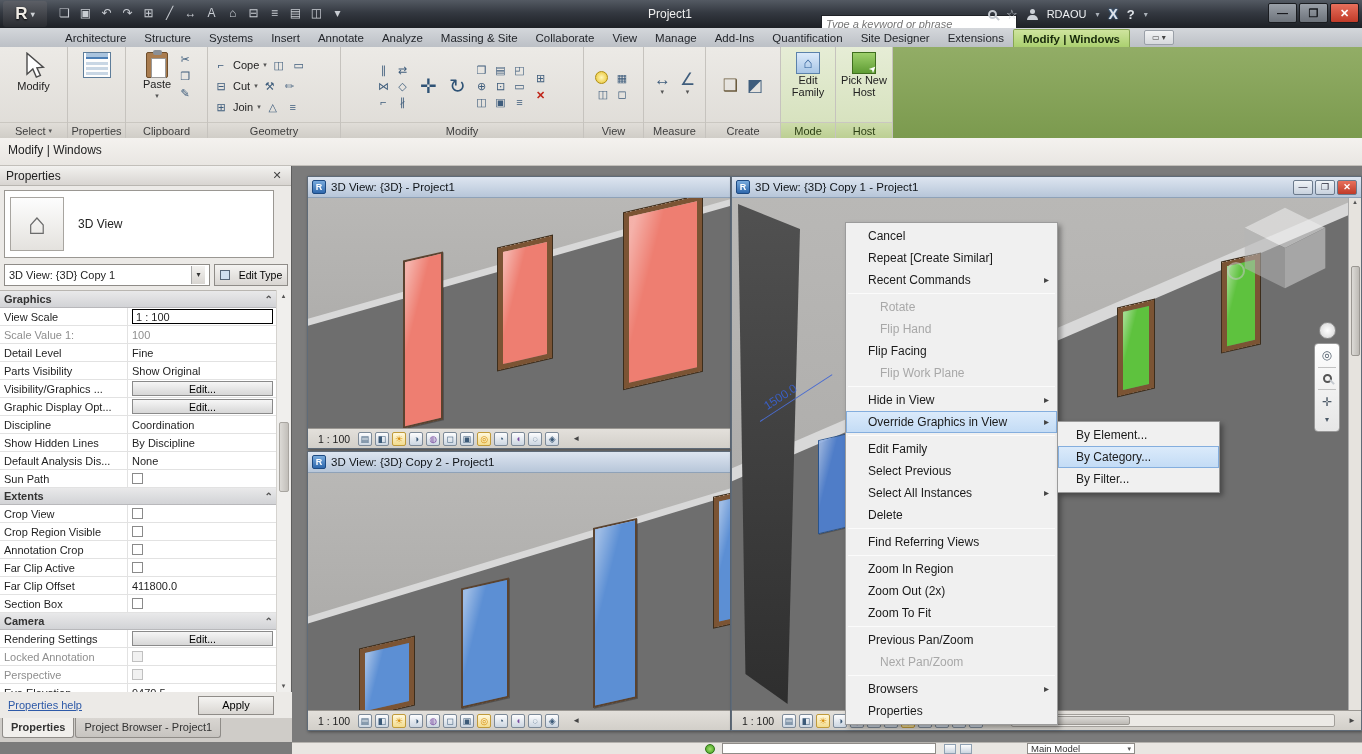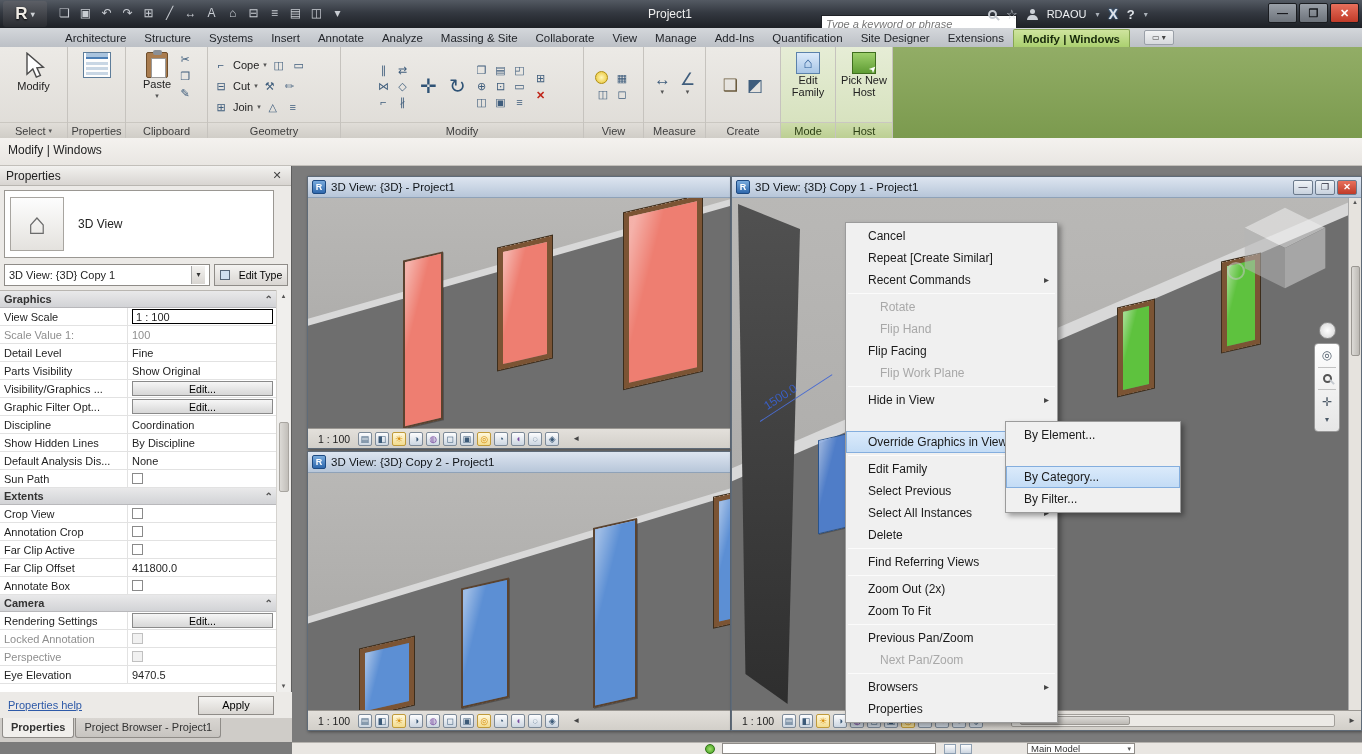"Graphic Filter Opt..." div.pc { text: Filter -> Display }
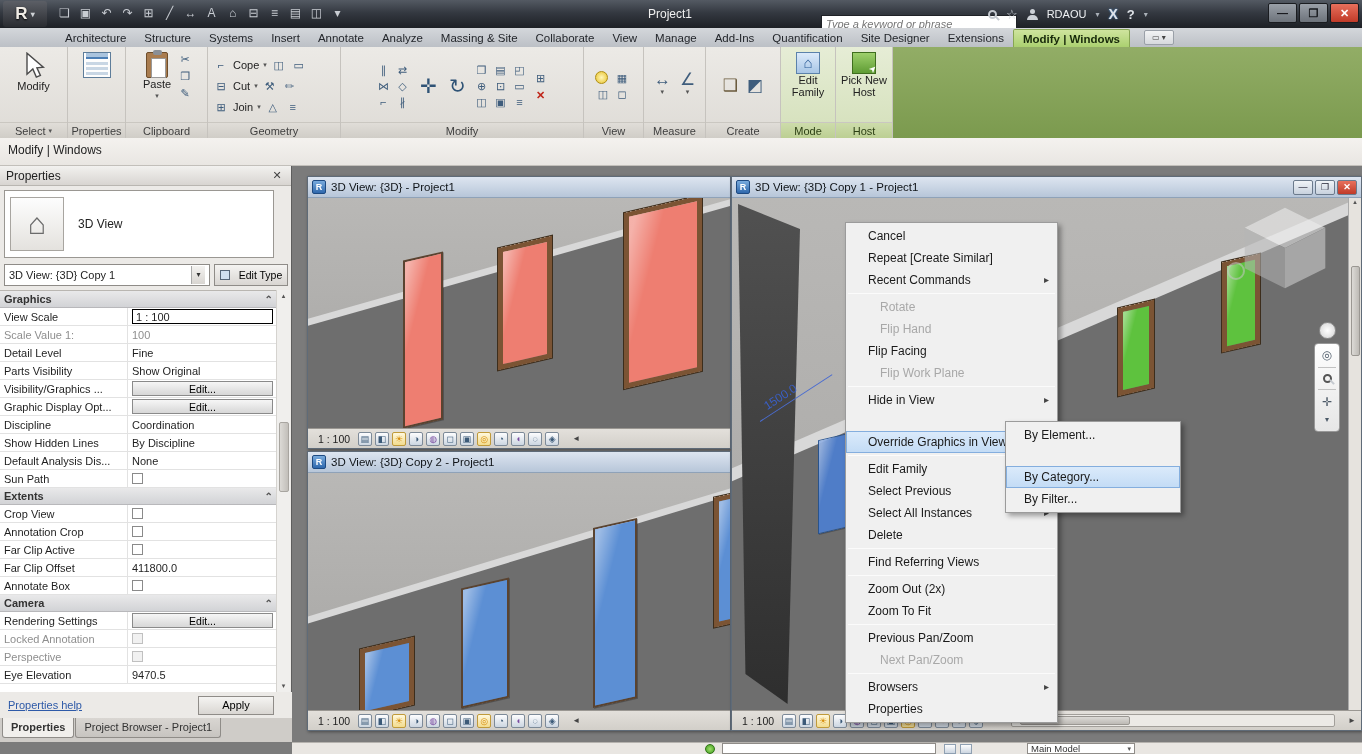"Override Graphics in View" .mi.hl { margin-top: 20px -> none }
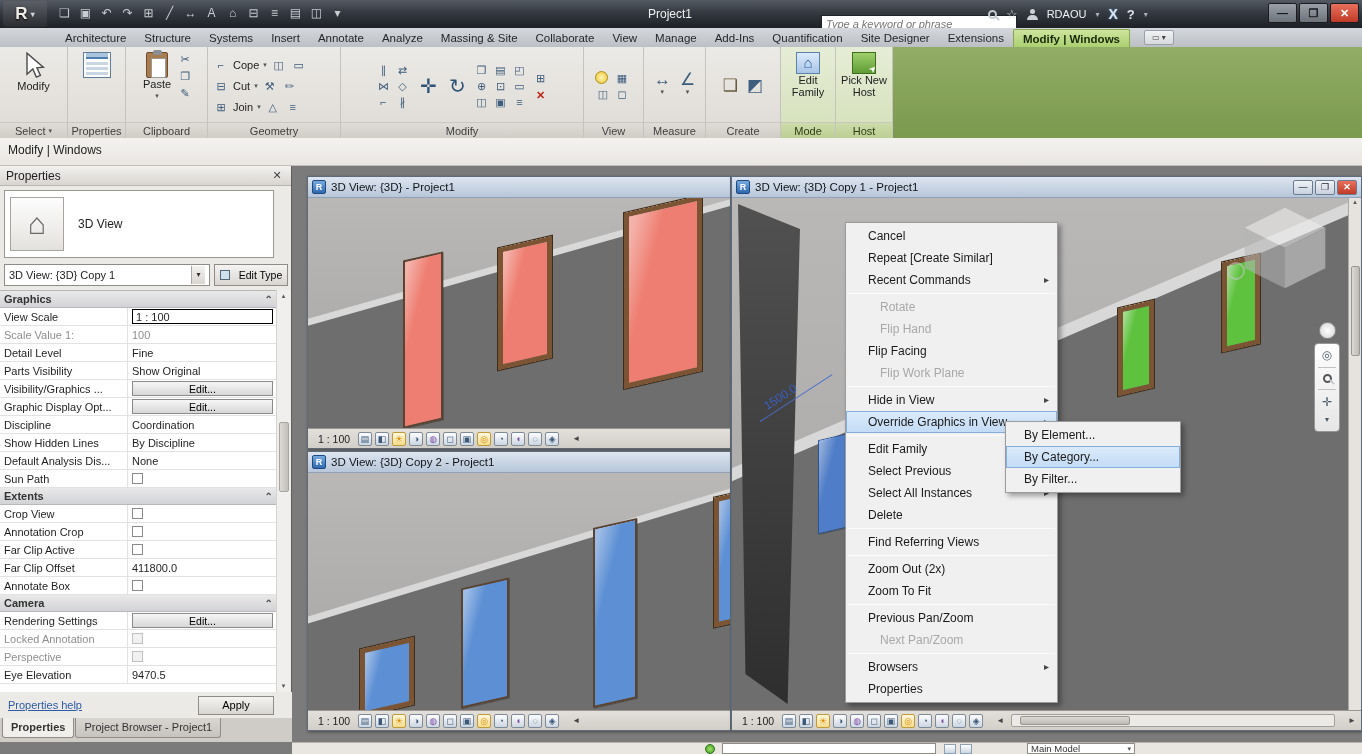"By Element..." .ctxsubmenu { left: 1005px -> 1057px; width: 176px -> 163px }
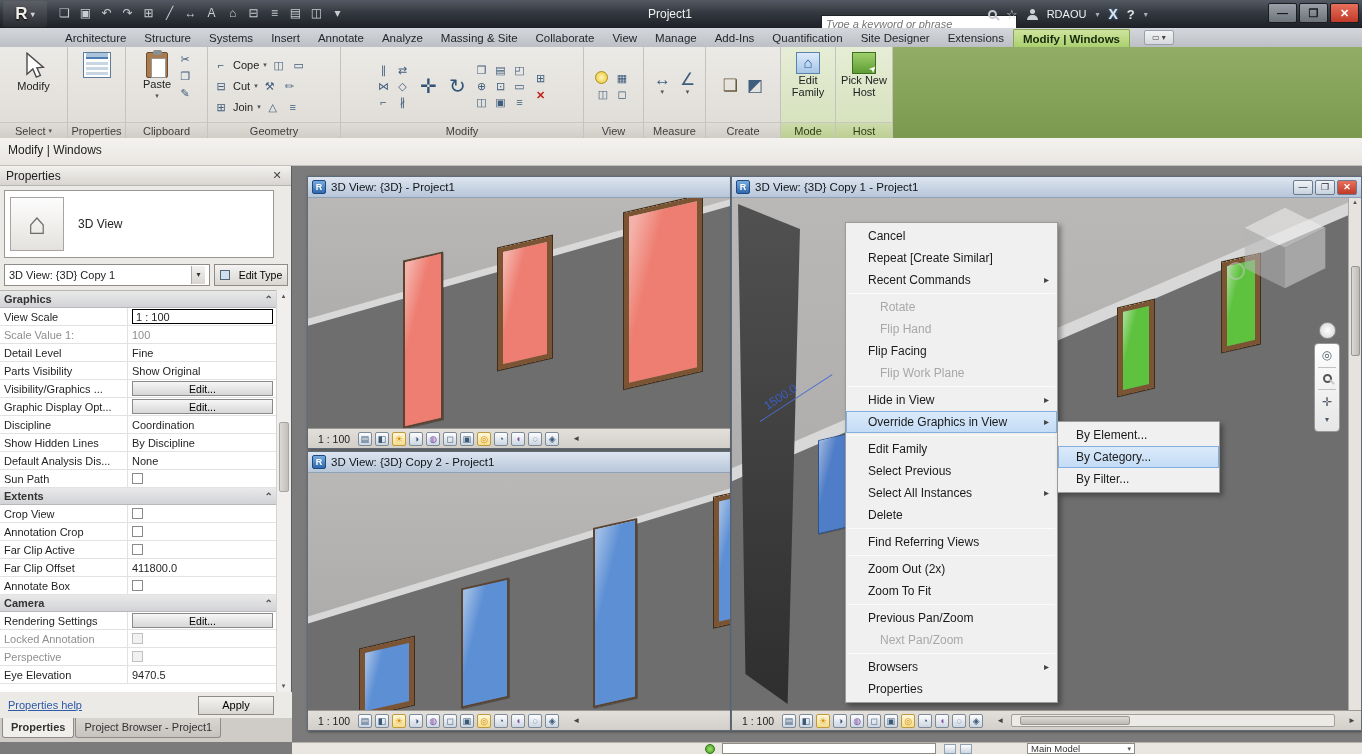"Crop Region Visible" div.prow { html: none -> <div> <div>Crop Region Visible</div> <div> <span></span> </div> </div> }
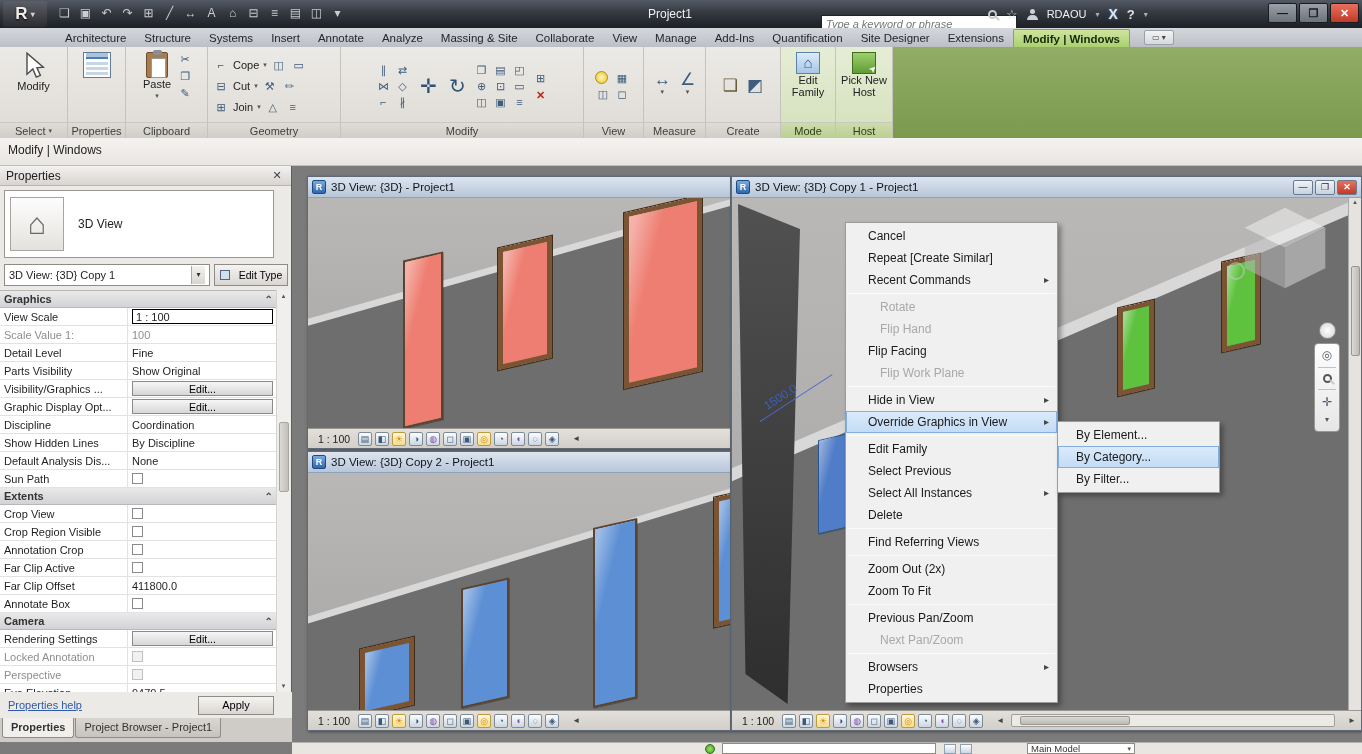"Zoom In Region" div.mi { html: none -> <div>Zoom In Region</div> }
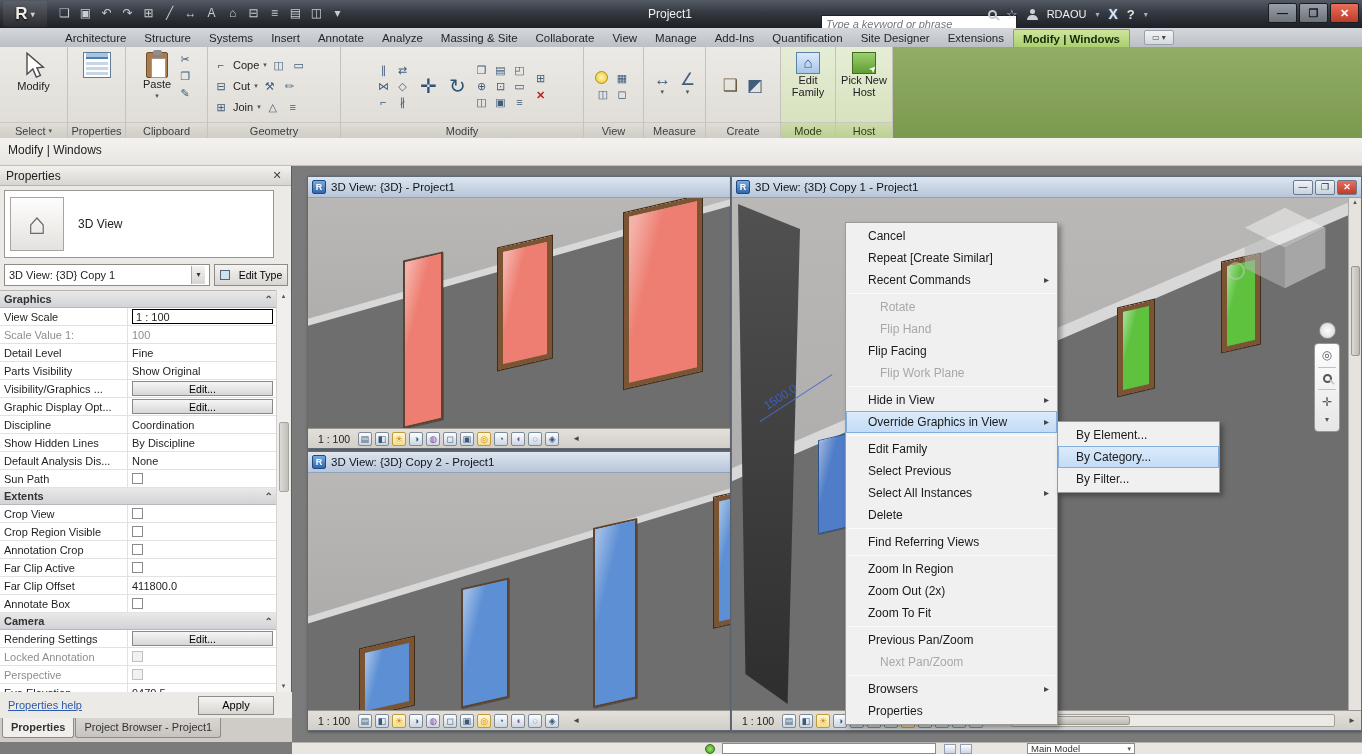"Annotate Box" div.pc { text: Annotate -> Section }
